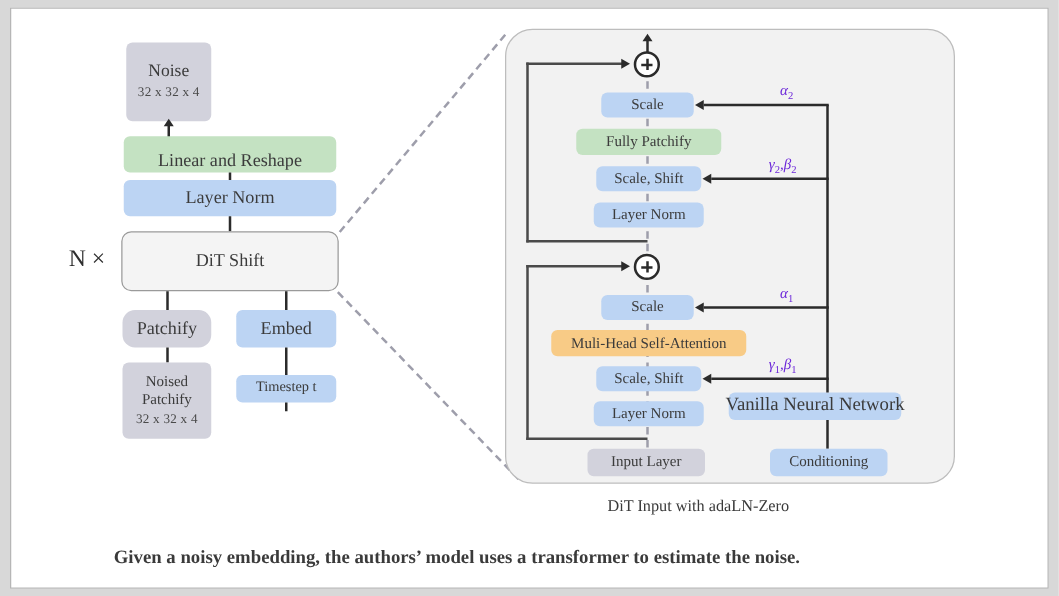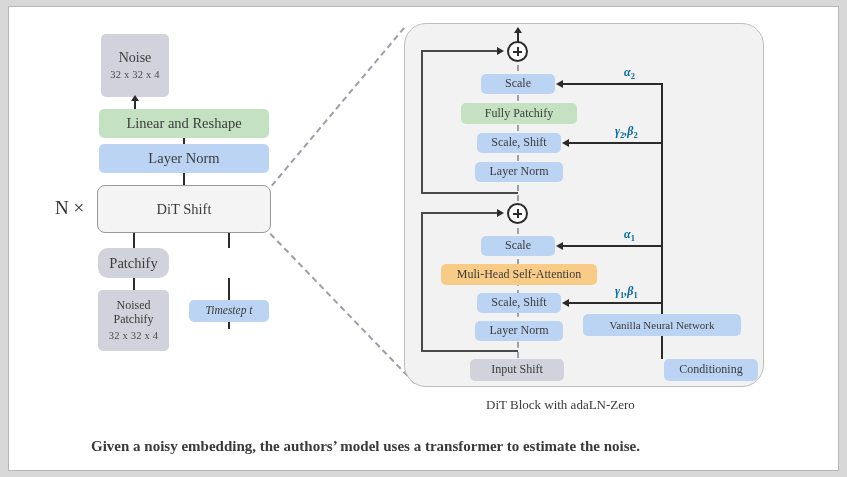"α2" .glabel { color: #0369a1 -> #6d28d9; font-weight: bold -> none }
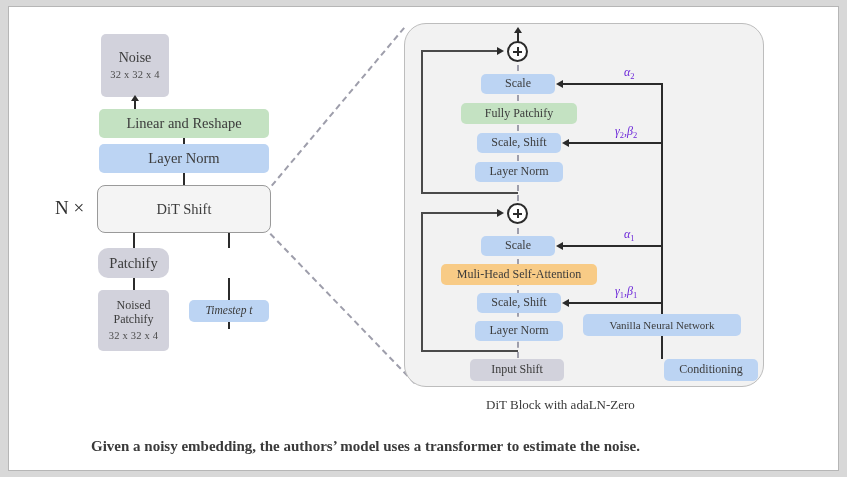"Linear and Reshape" div.box { align-items: none -> flex-end }
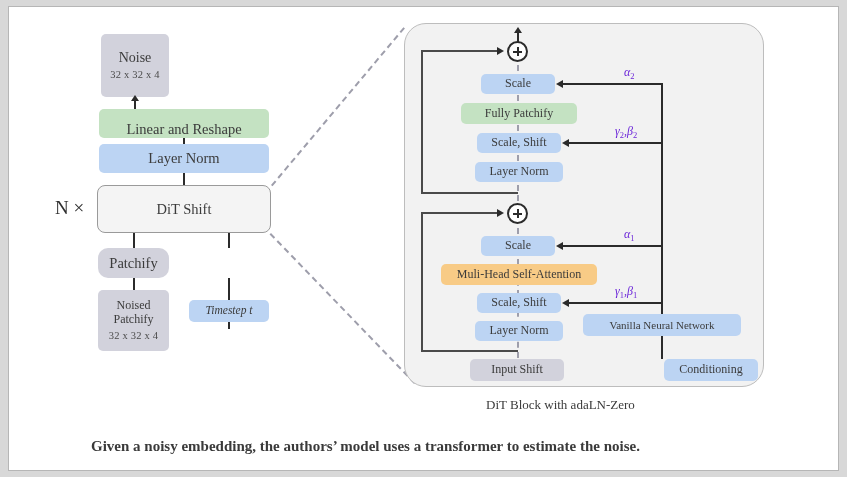"Embed" div.box { html: none -> <div> <span>Embed</span> </div> }
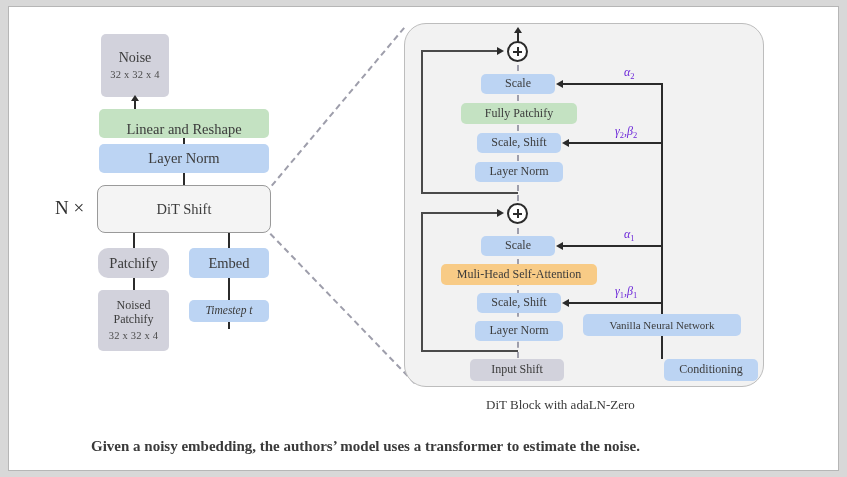"Timestep t" div.box { font-style: italic -> none }
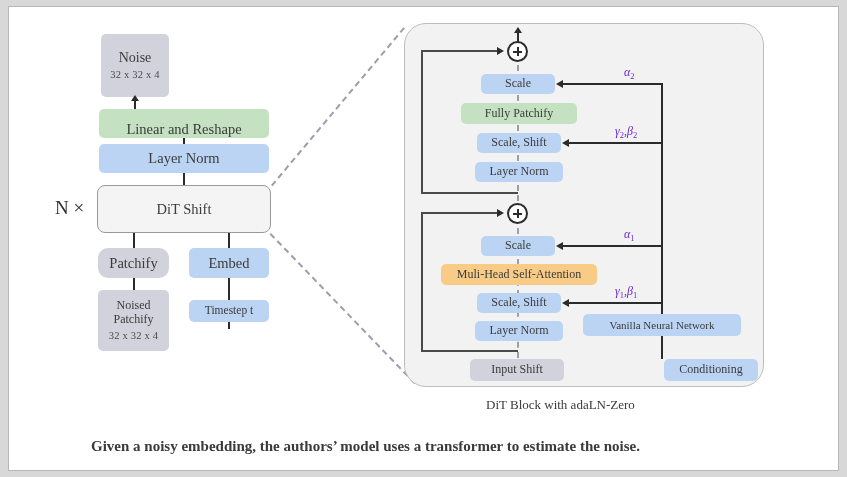"Vanilla Neural Network" div.box { font-size: 11px -> 15px; width: 158px -> 138px }
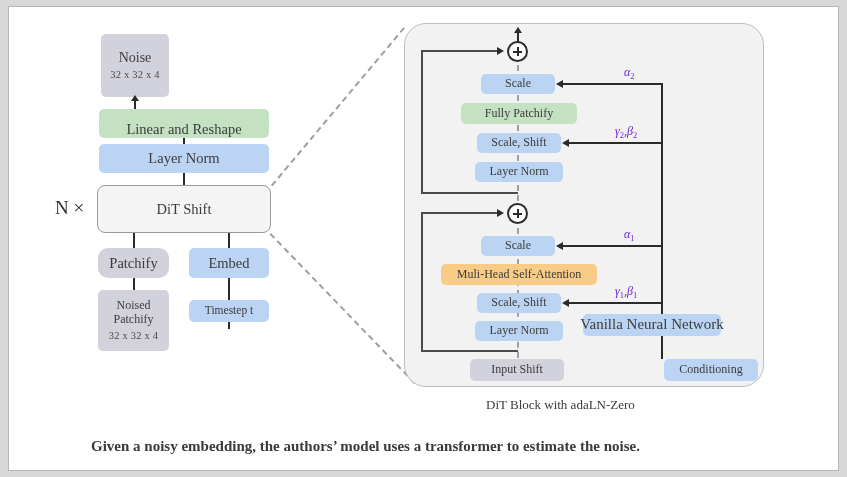"Input Shift" span { text: Shift -> Layer }
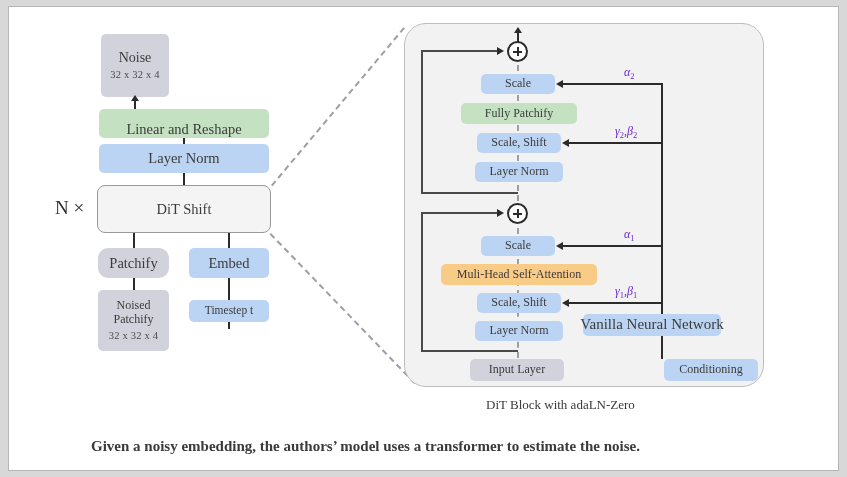"Conditioning" div.box { margin-left: 48px -> none }
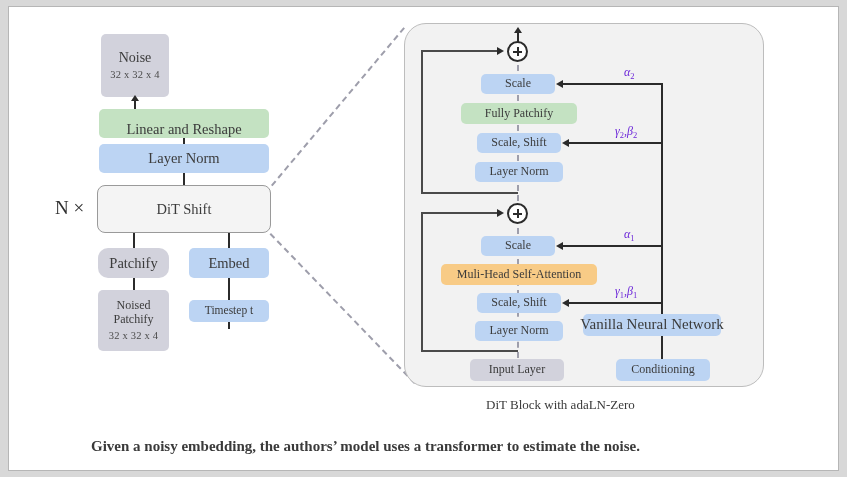"DiT Block with adaLN-Zero" div.cap { text: Block -> Input }
